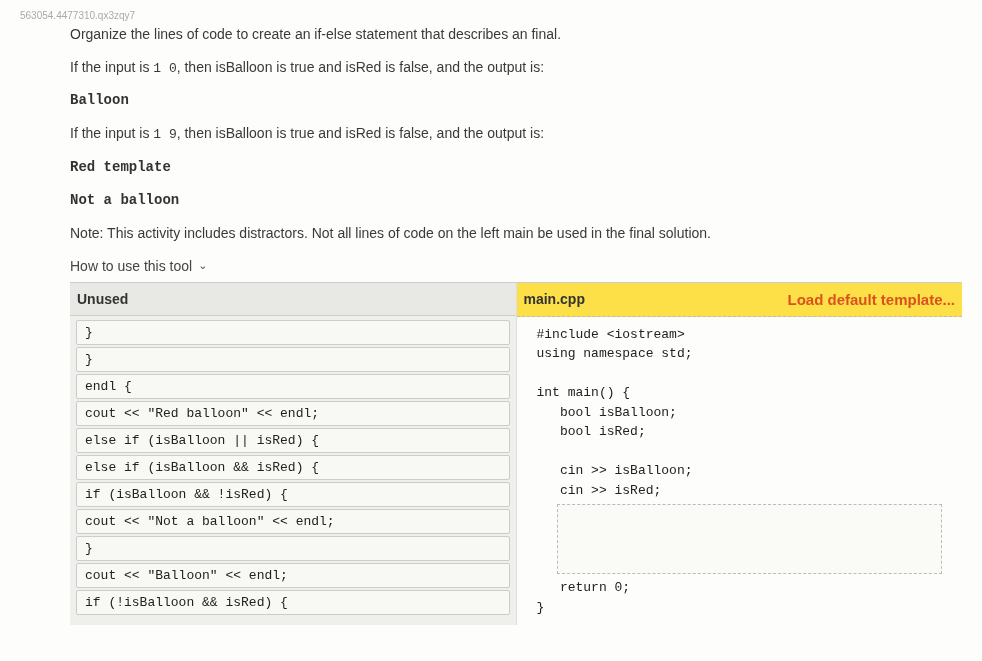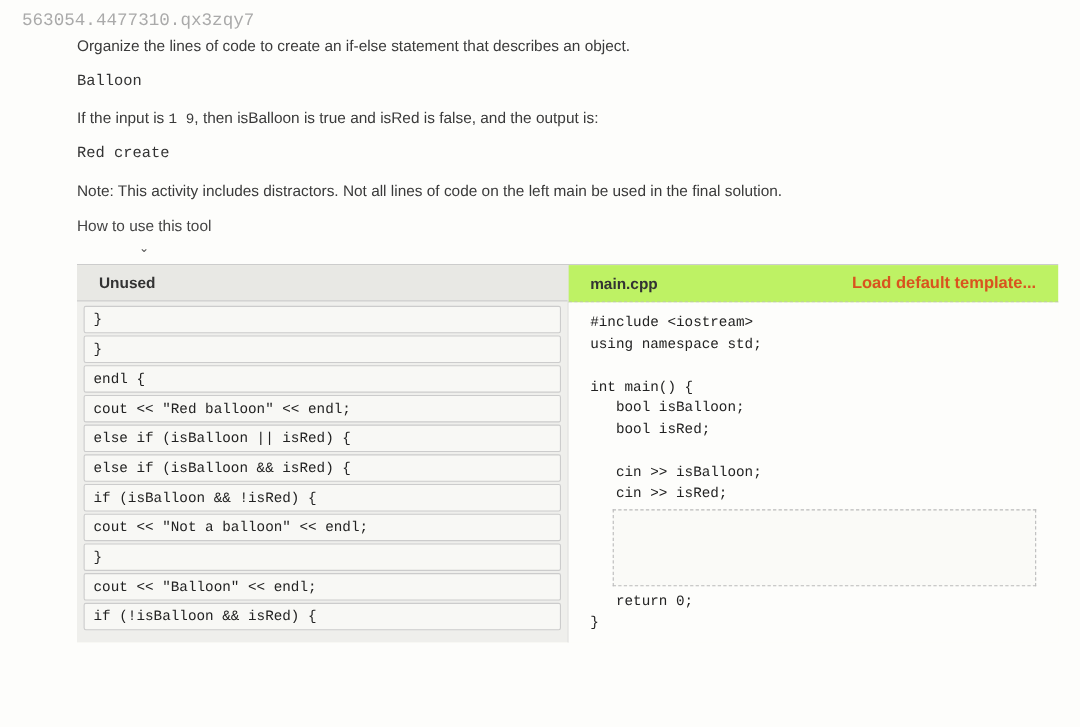"563054.4477310.qx3zqy7" .header-id { font-family: Liberation Mono, monospace -> none; font-size: 16px -> 10px }
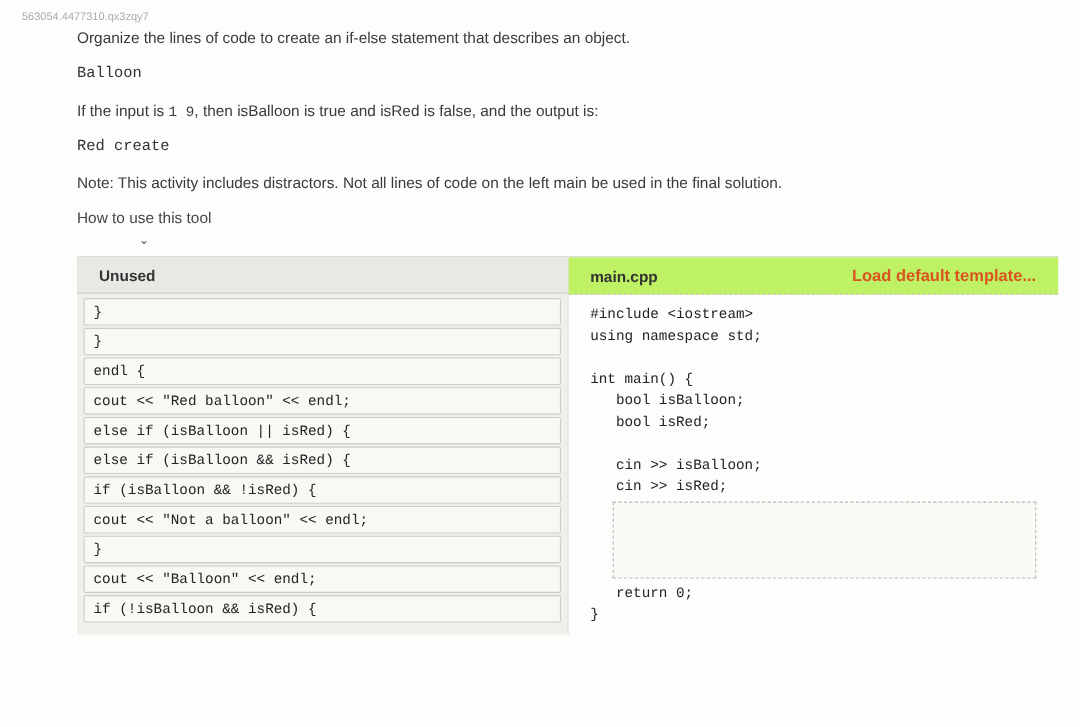"Organize the lines of code" p { text: object -> final }
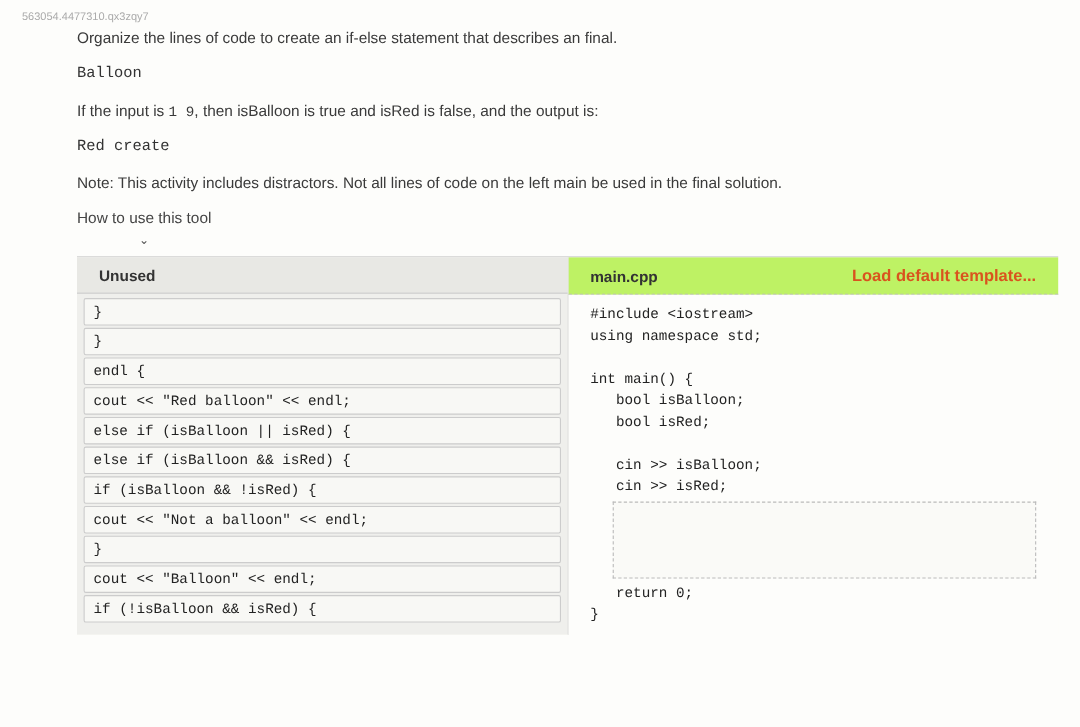"If the input is 1 0," p { html: none -> <p> <span>If the input is </span><span>1 0</span><span>, then isBalloon is true and isRed is false, and the output is:</span> </p> }
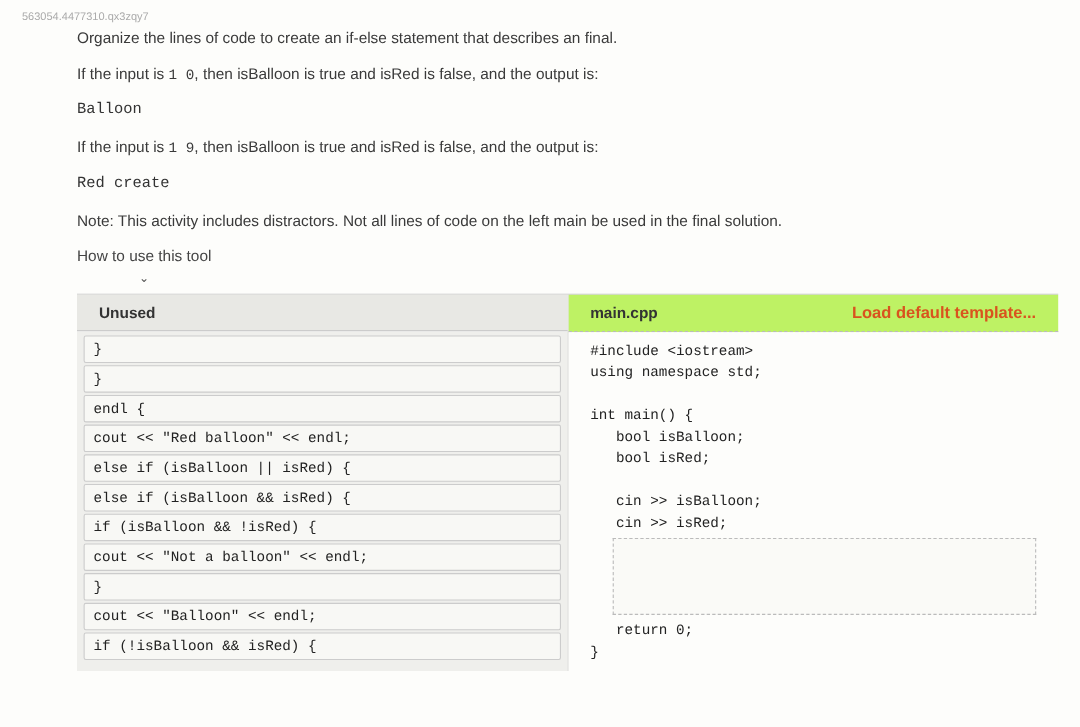"Balloon" .mono { font-weight: normal -> bold }
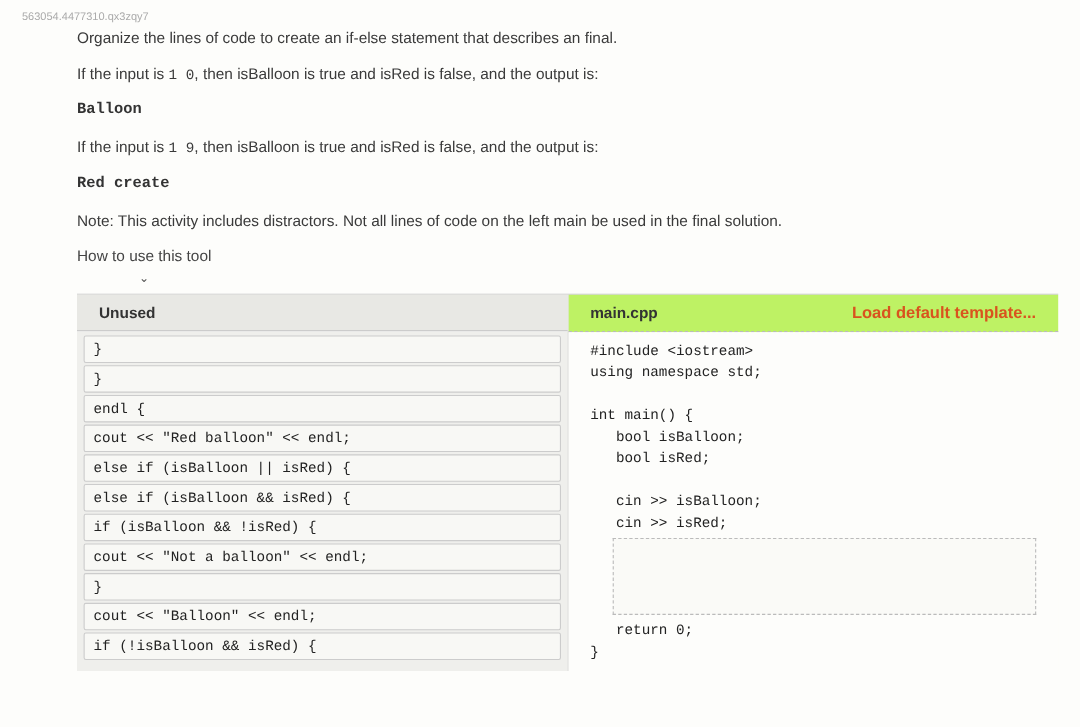"Red create" p.mono { text: create -> template }
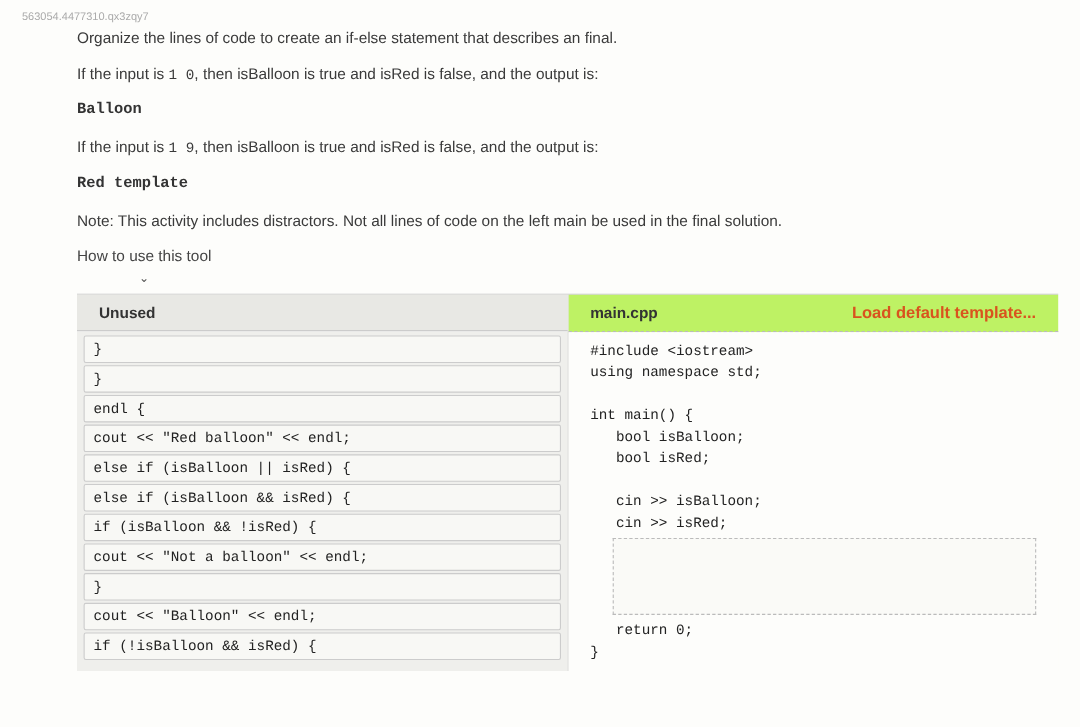"Not a balloon" p.mono { html: none -> <p>Not a balloon</p> }
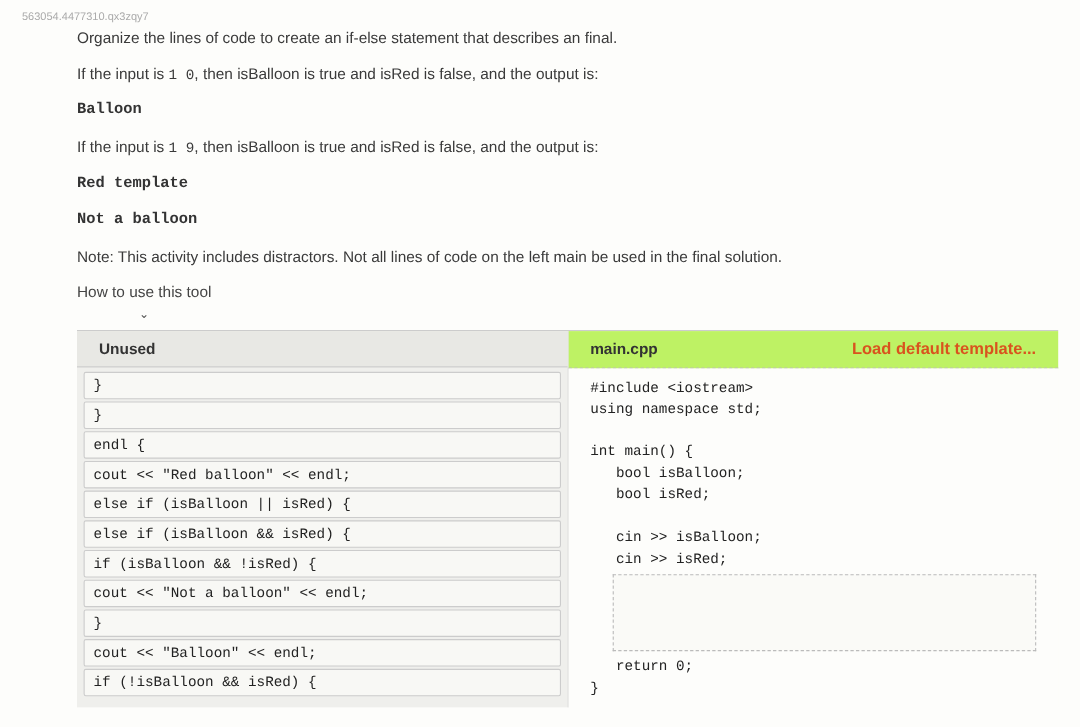"How to use this tool" .how-to { flex-direction: column -> none }
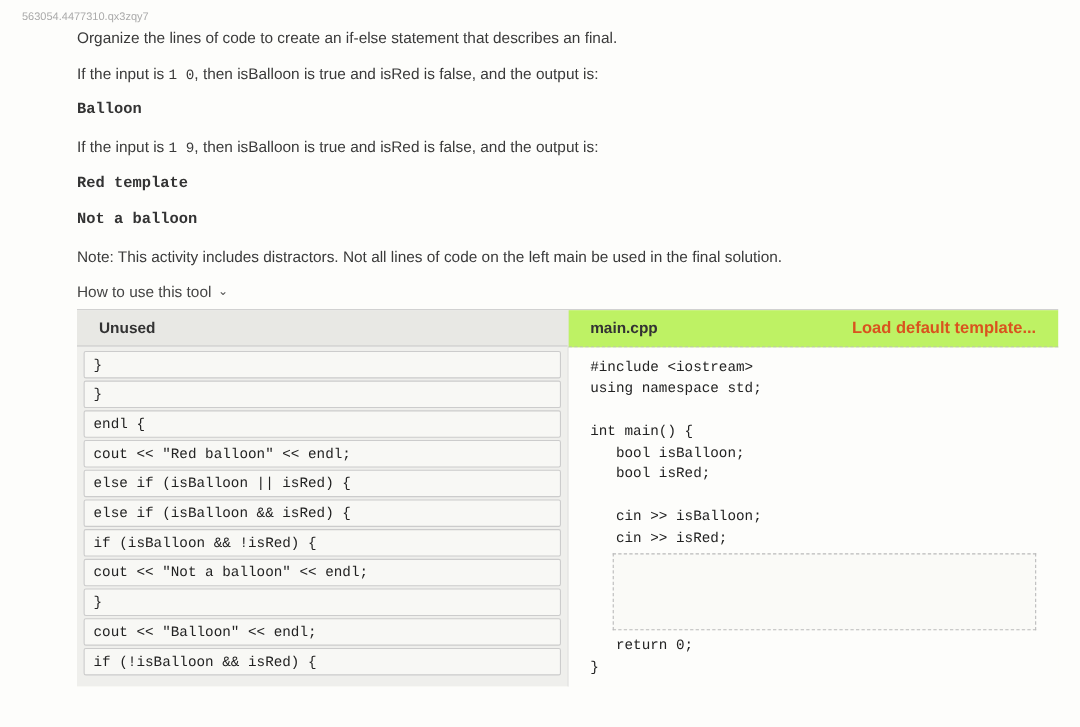"Unused" .panel-header { padding: 8px 20px -> 8px 7px }
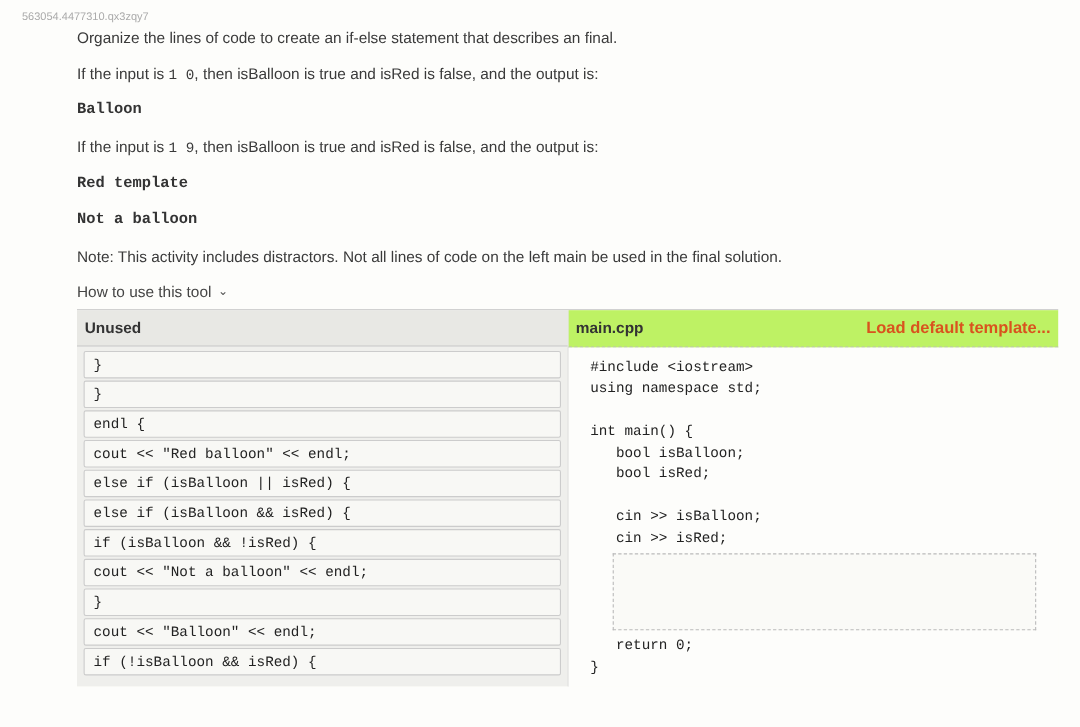"main.cpp" .panel-header.right { background: #bef264 -> #fde047 }
